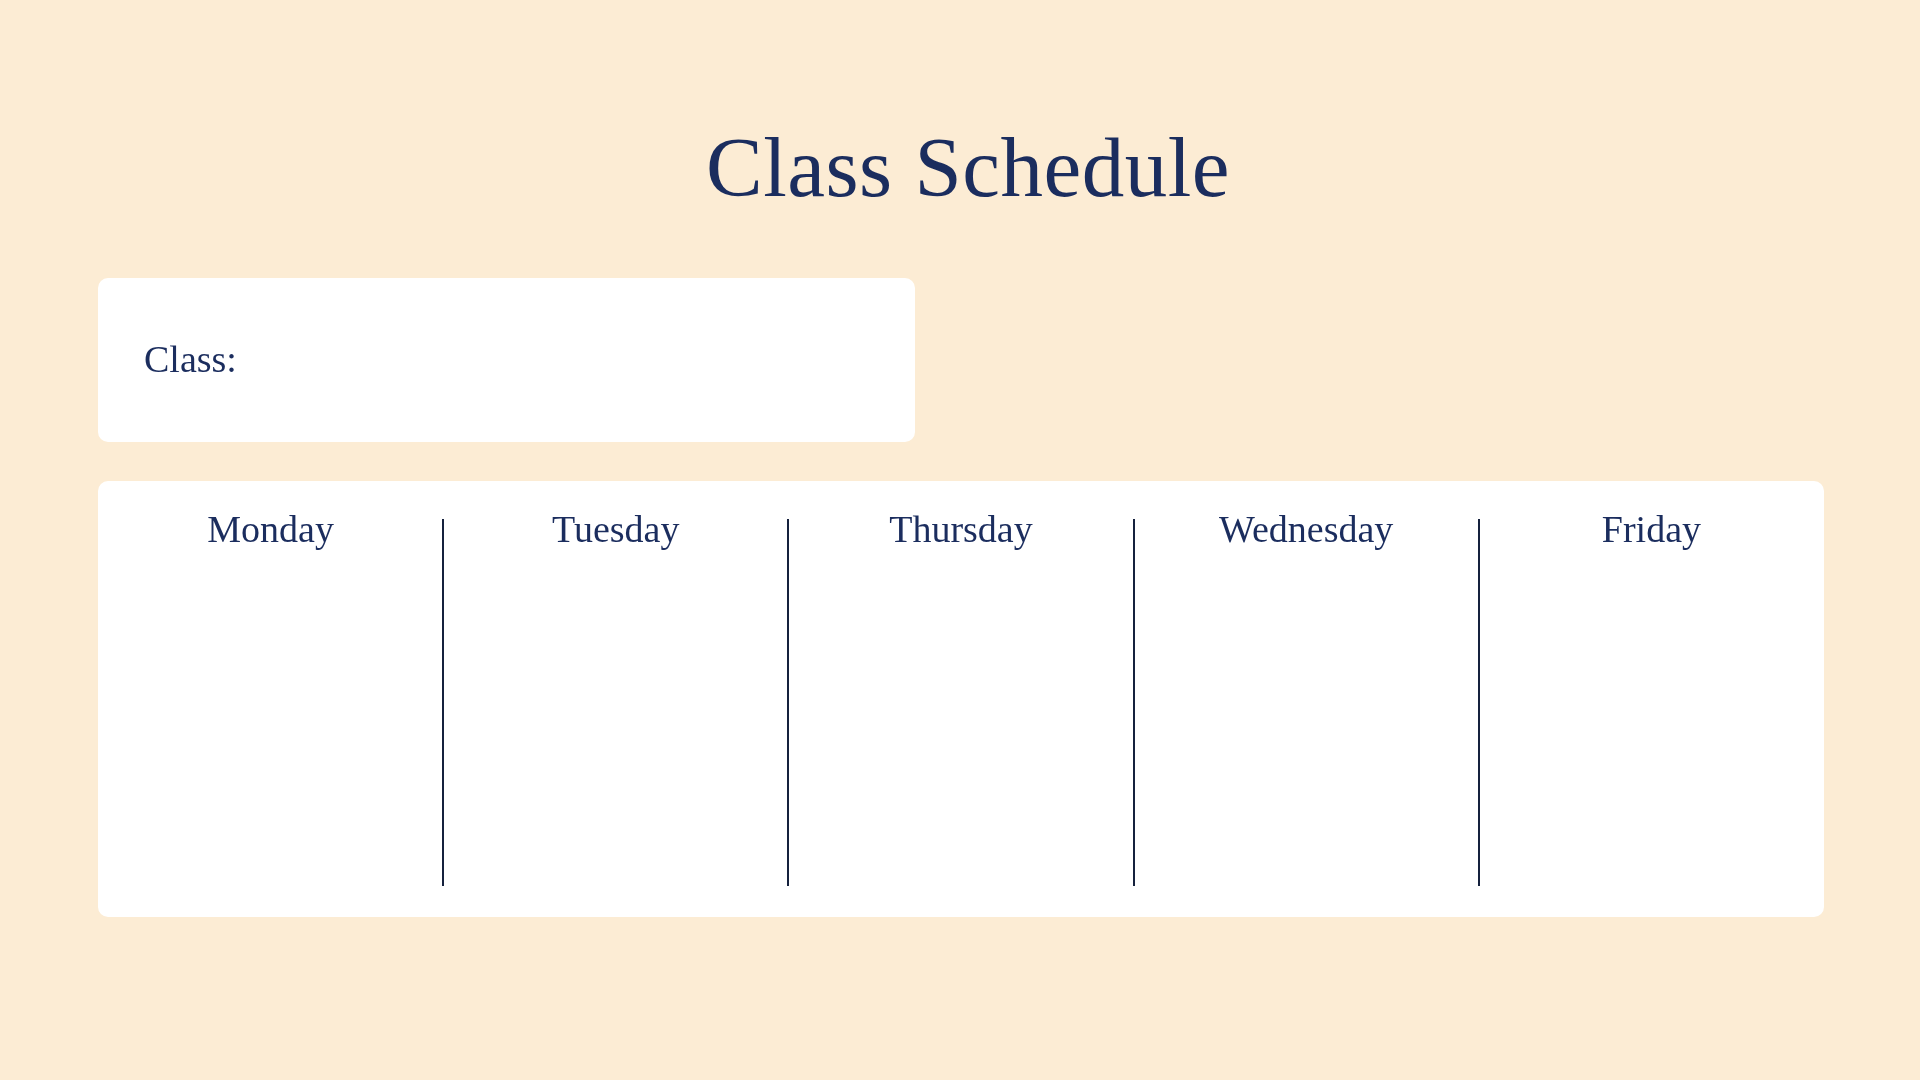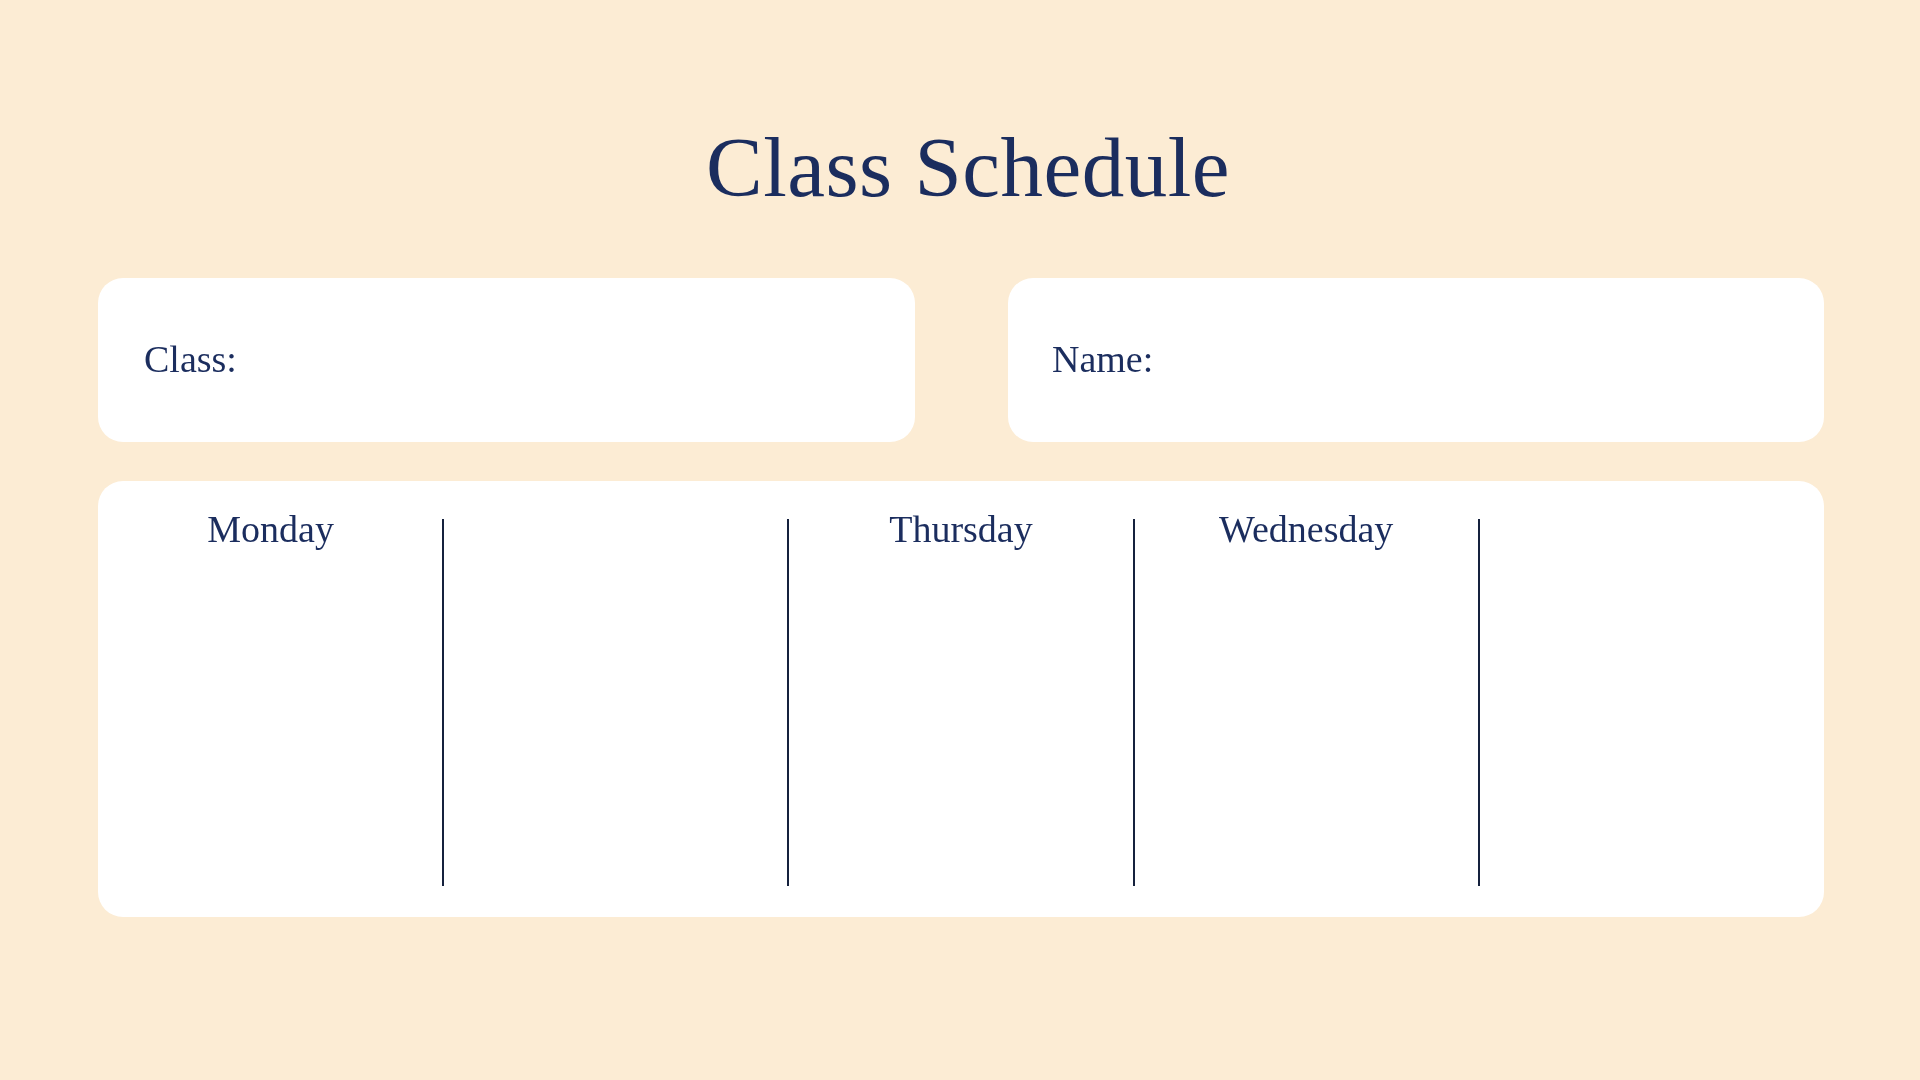"Class:" .card { border-radius: 25px -> 10px }
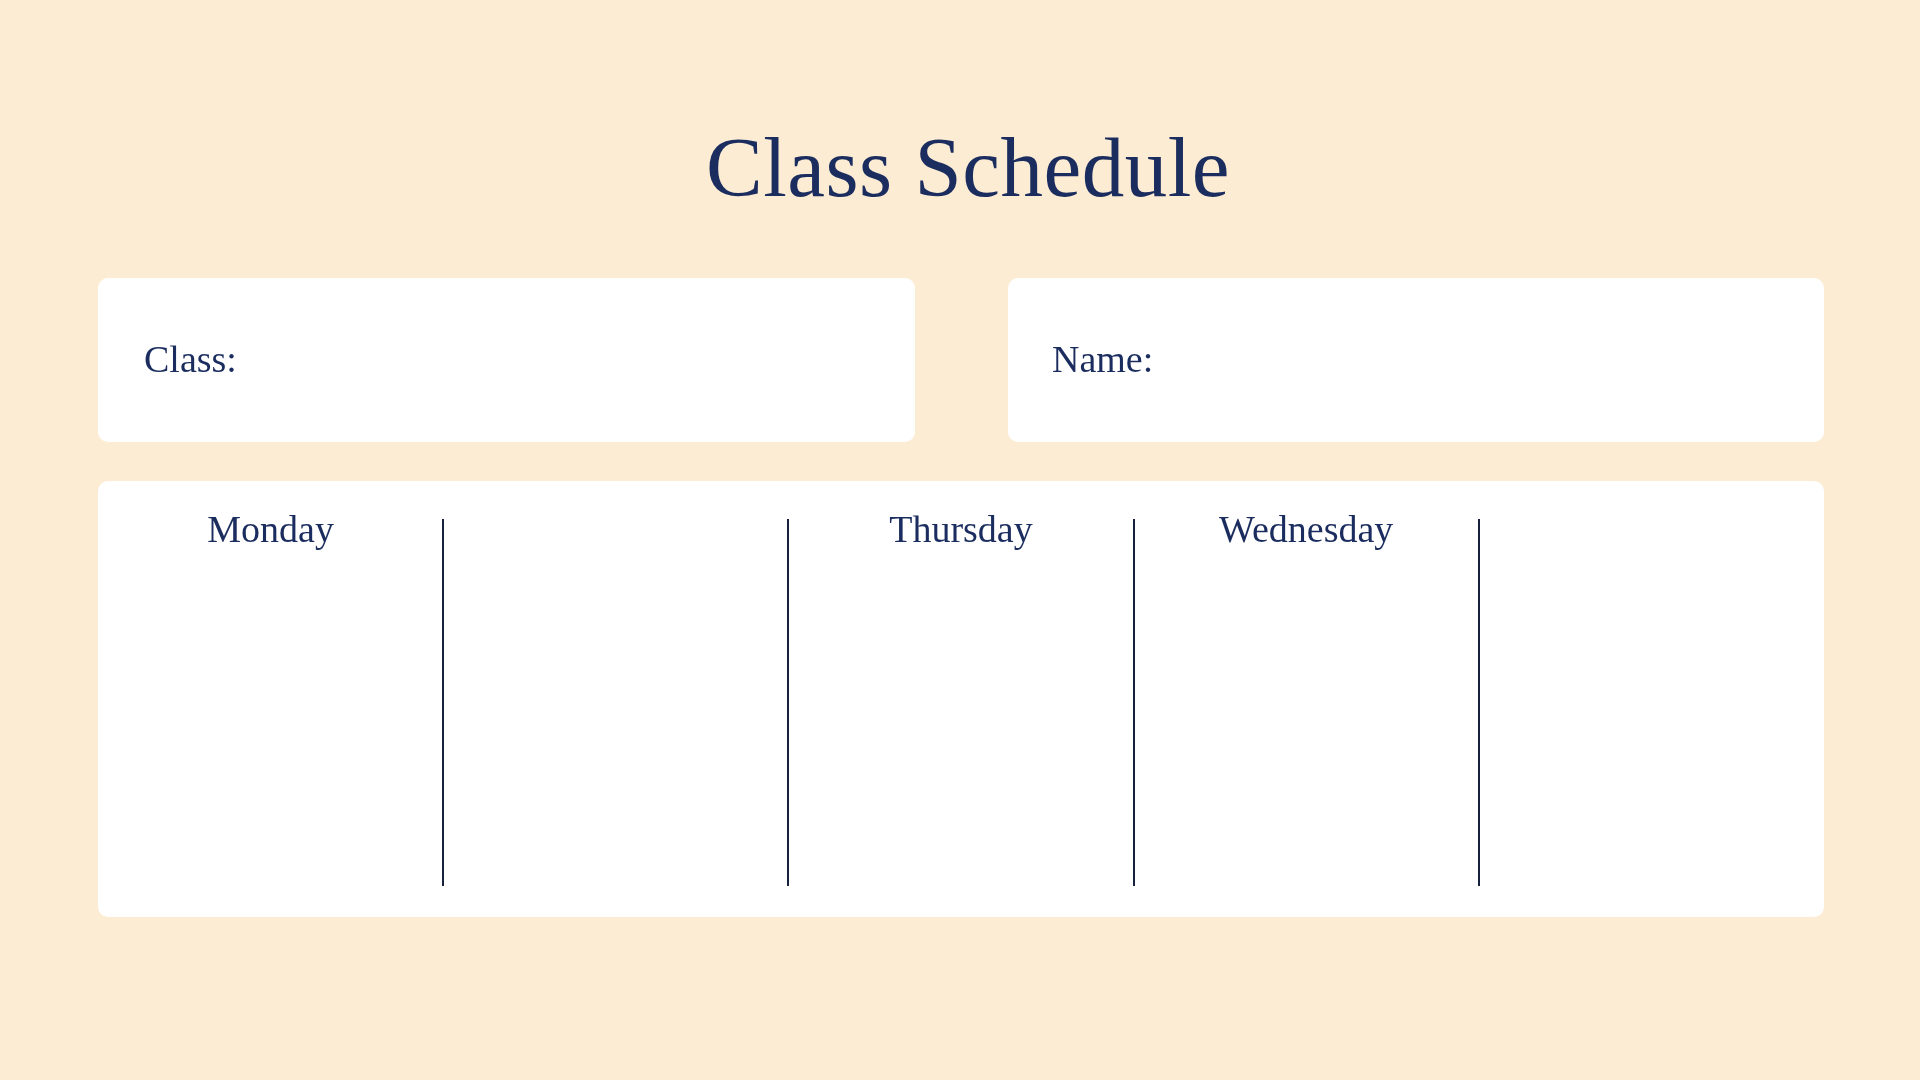"Name:" div.card { html: <div> <span>Name:</span> <span></span> </div> -> none }
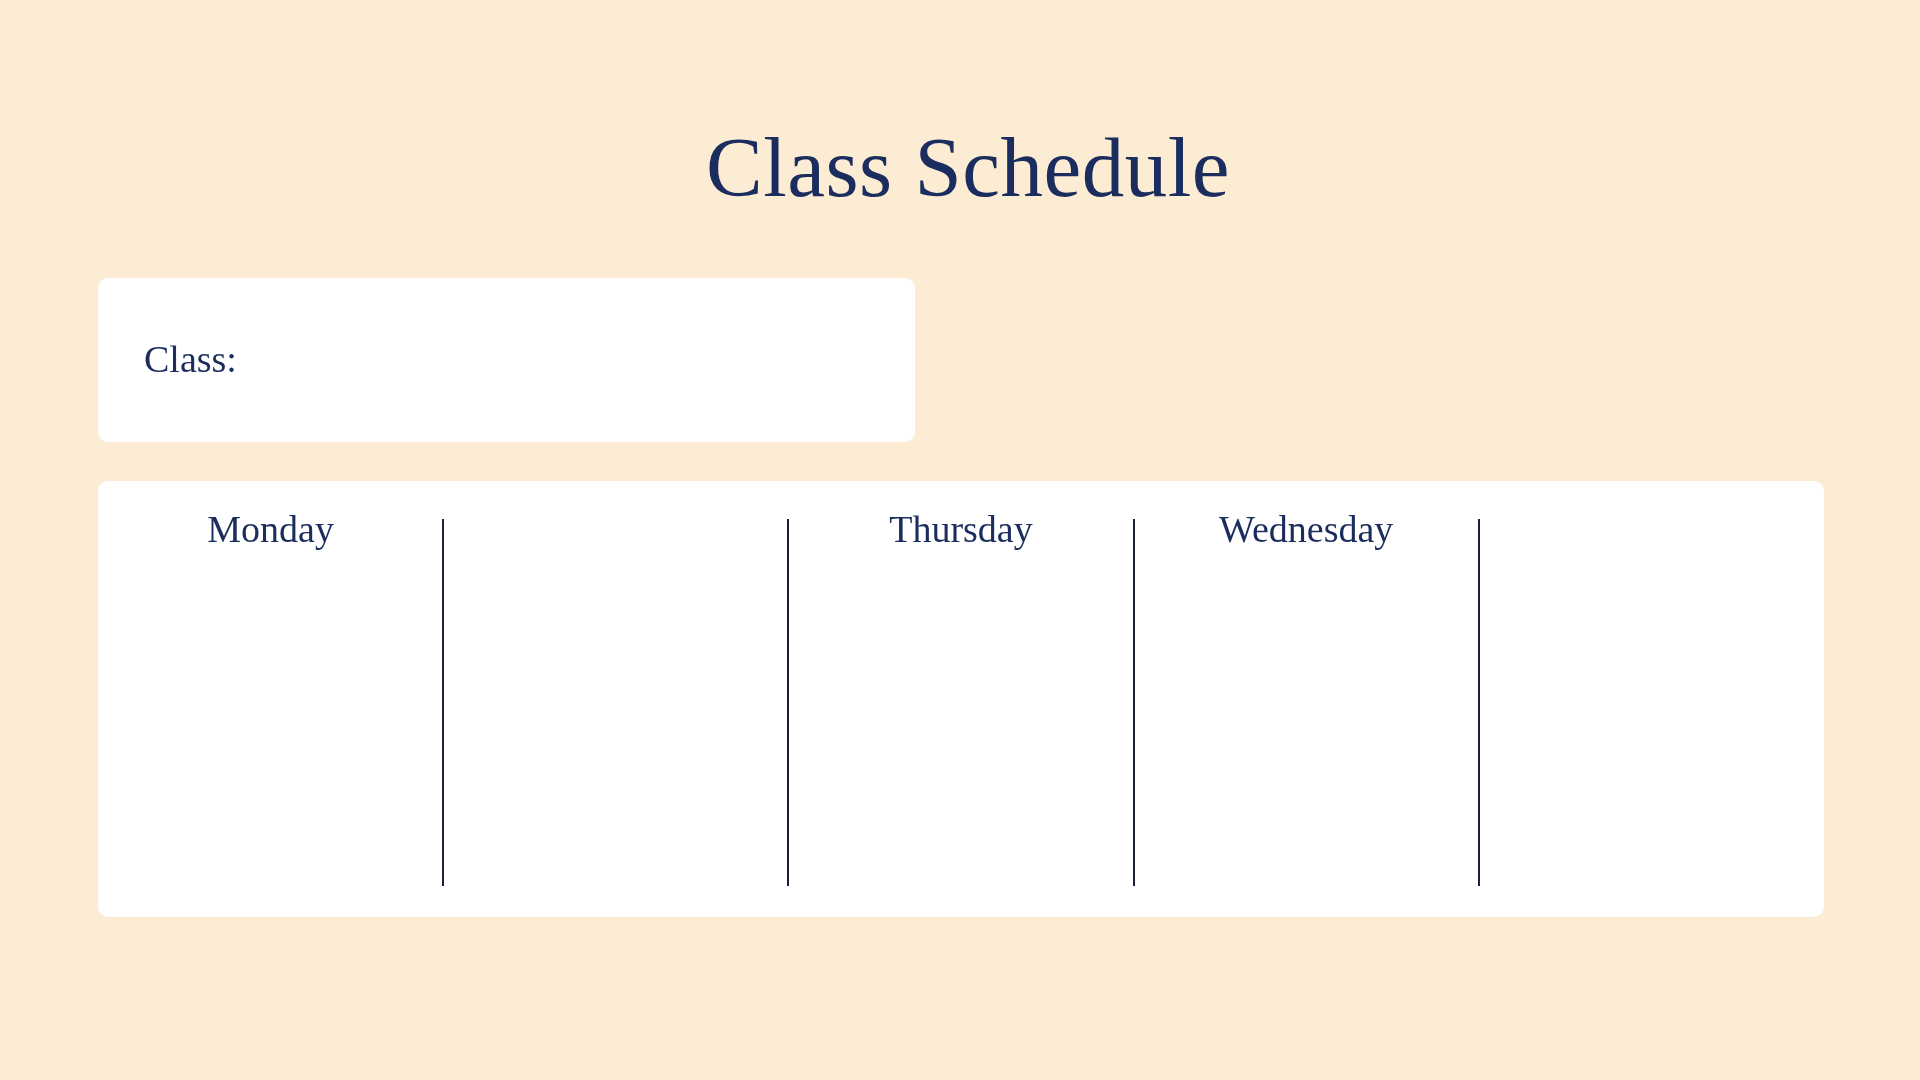"Tuesday" div.day-header { html: none -> <div>Tuesday</div> }
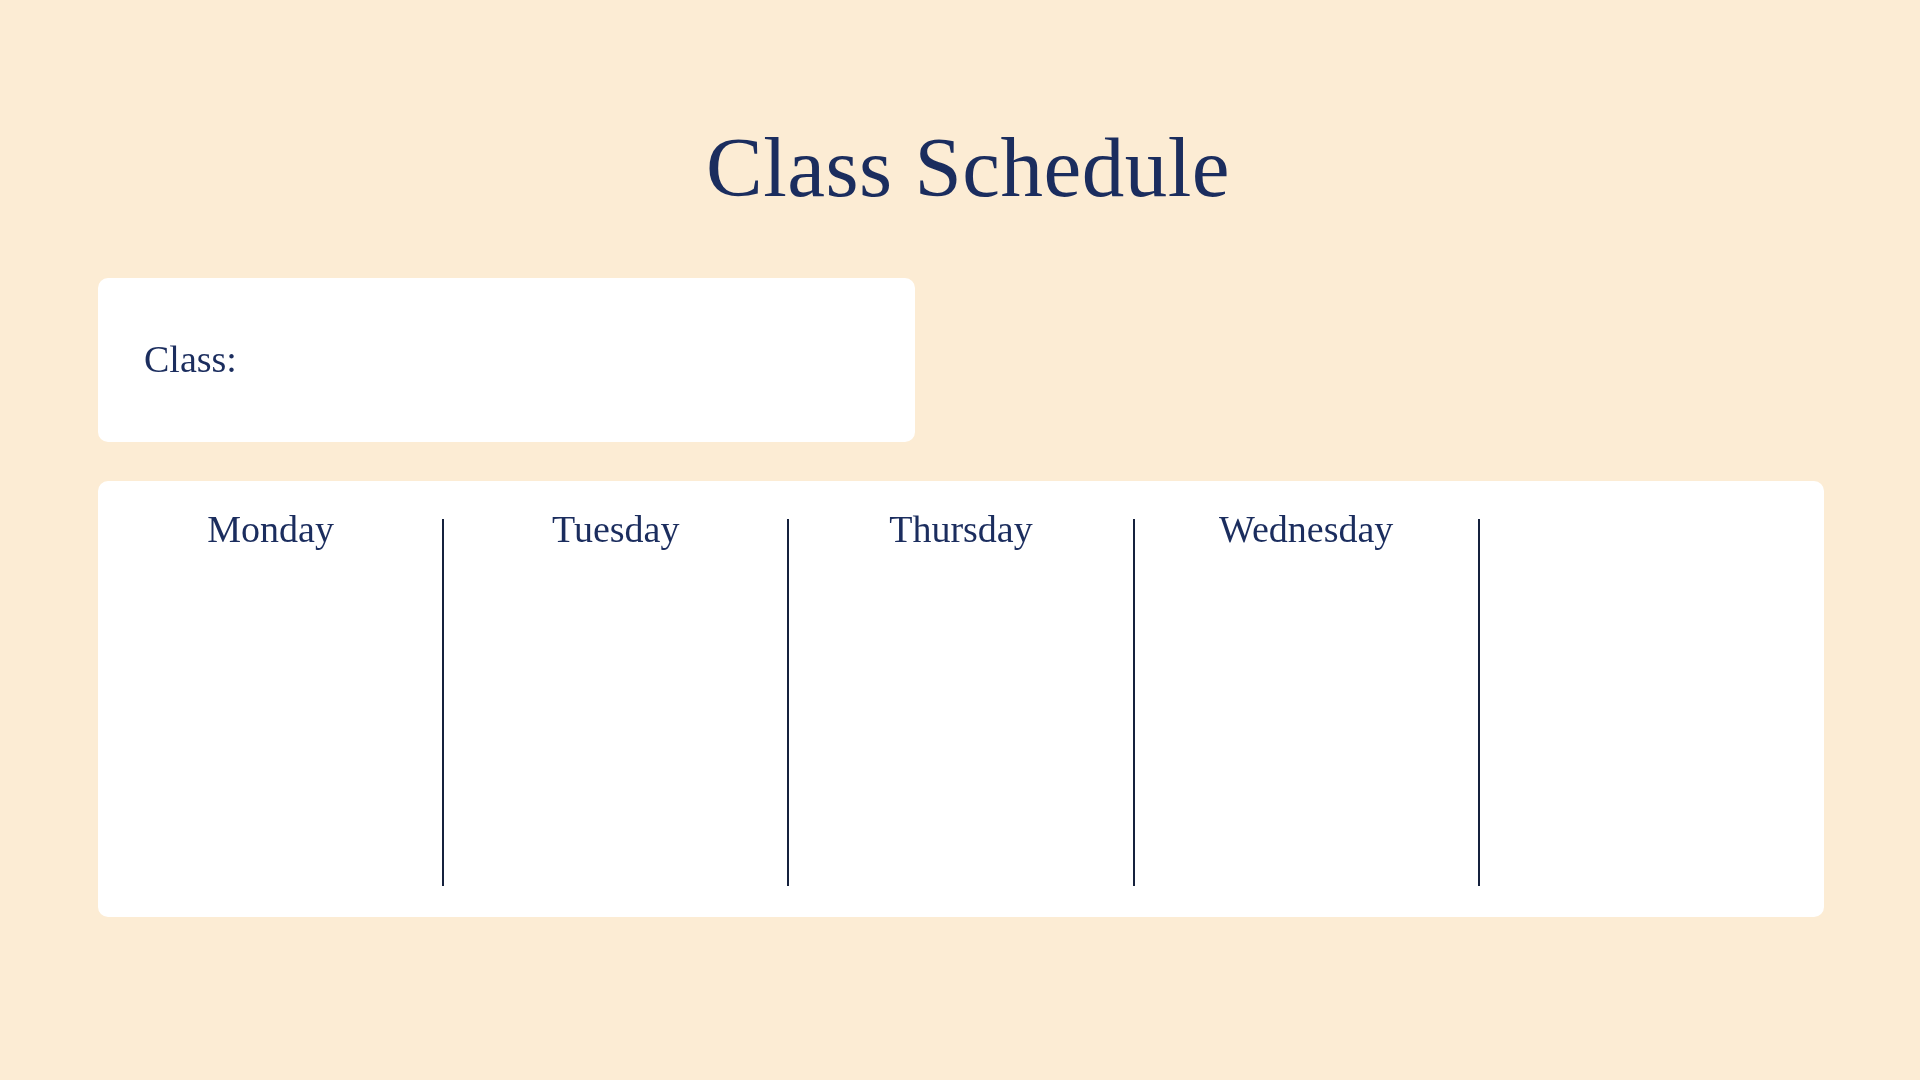"Friday" div.day-col { html: none -> <div> <div>Friday</div> <div></div> </div> }
